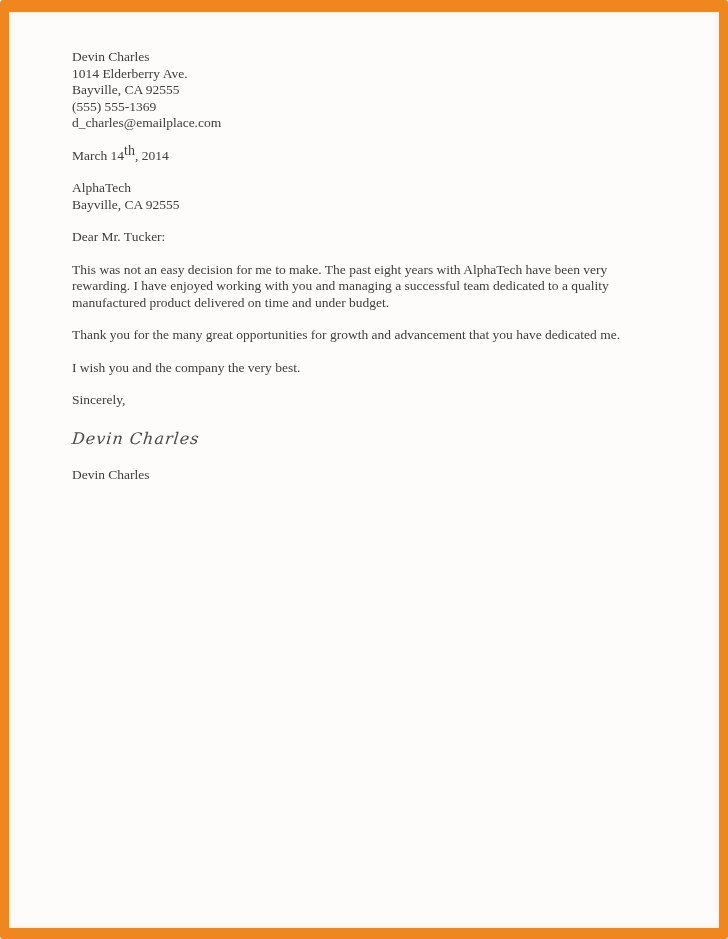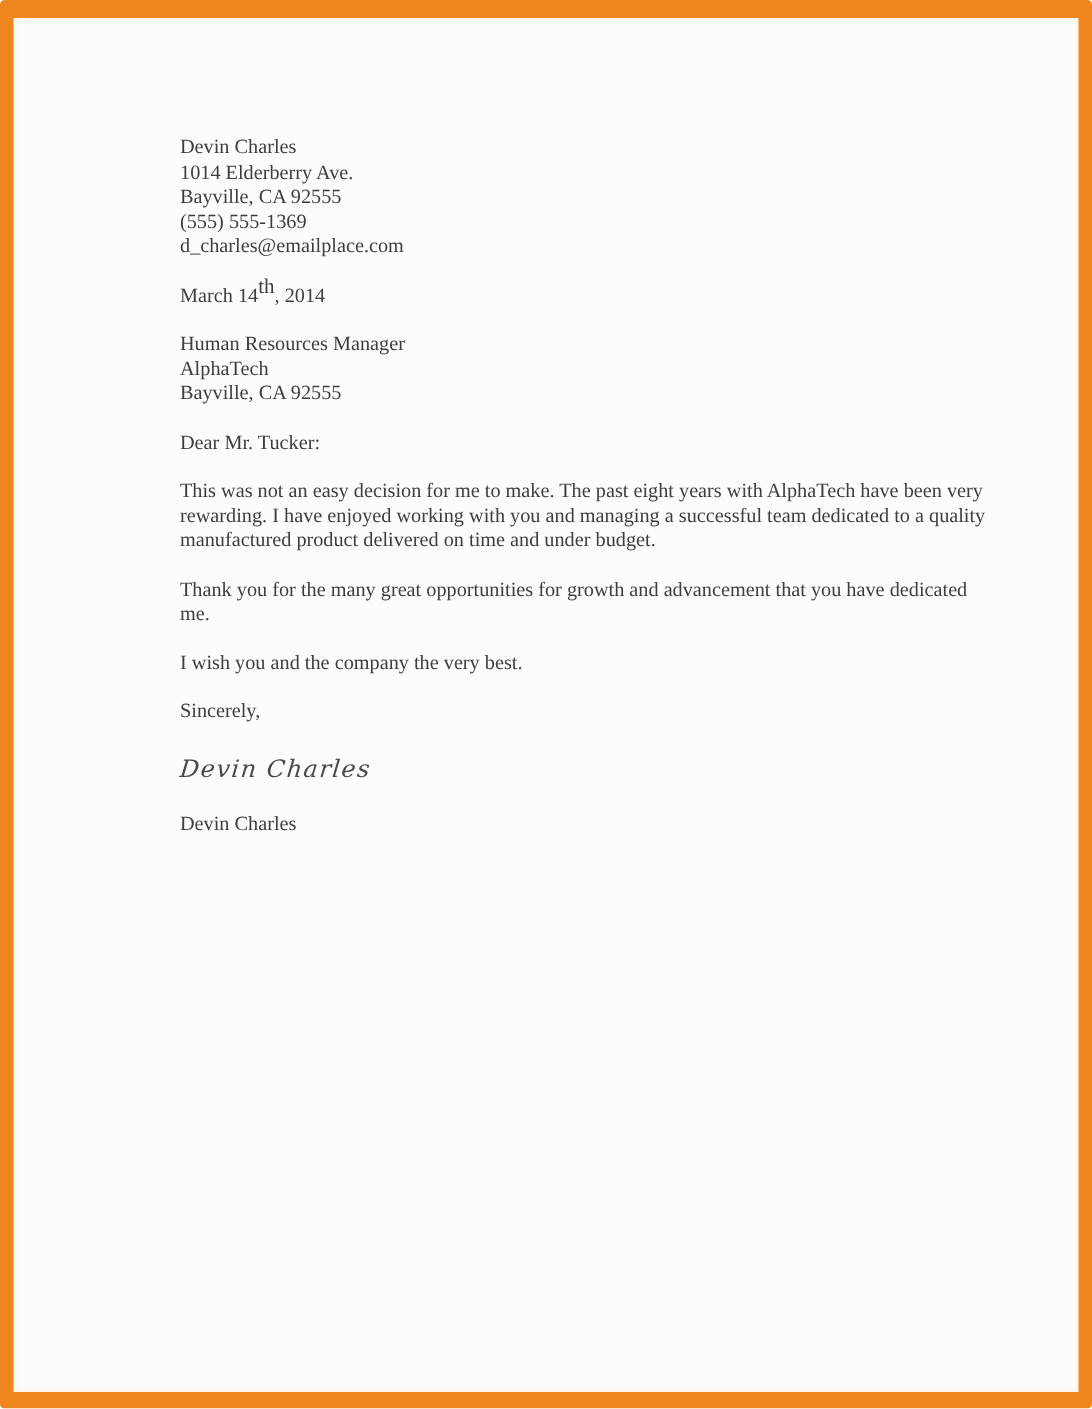"Devin Charles" .content { margin-left: 48px -> none; padding: 78px 55px 0 63px -> 37px 55px 0 63px }
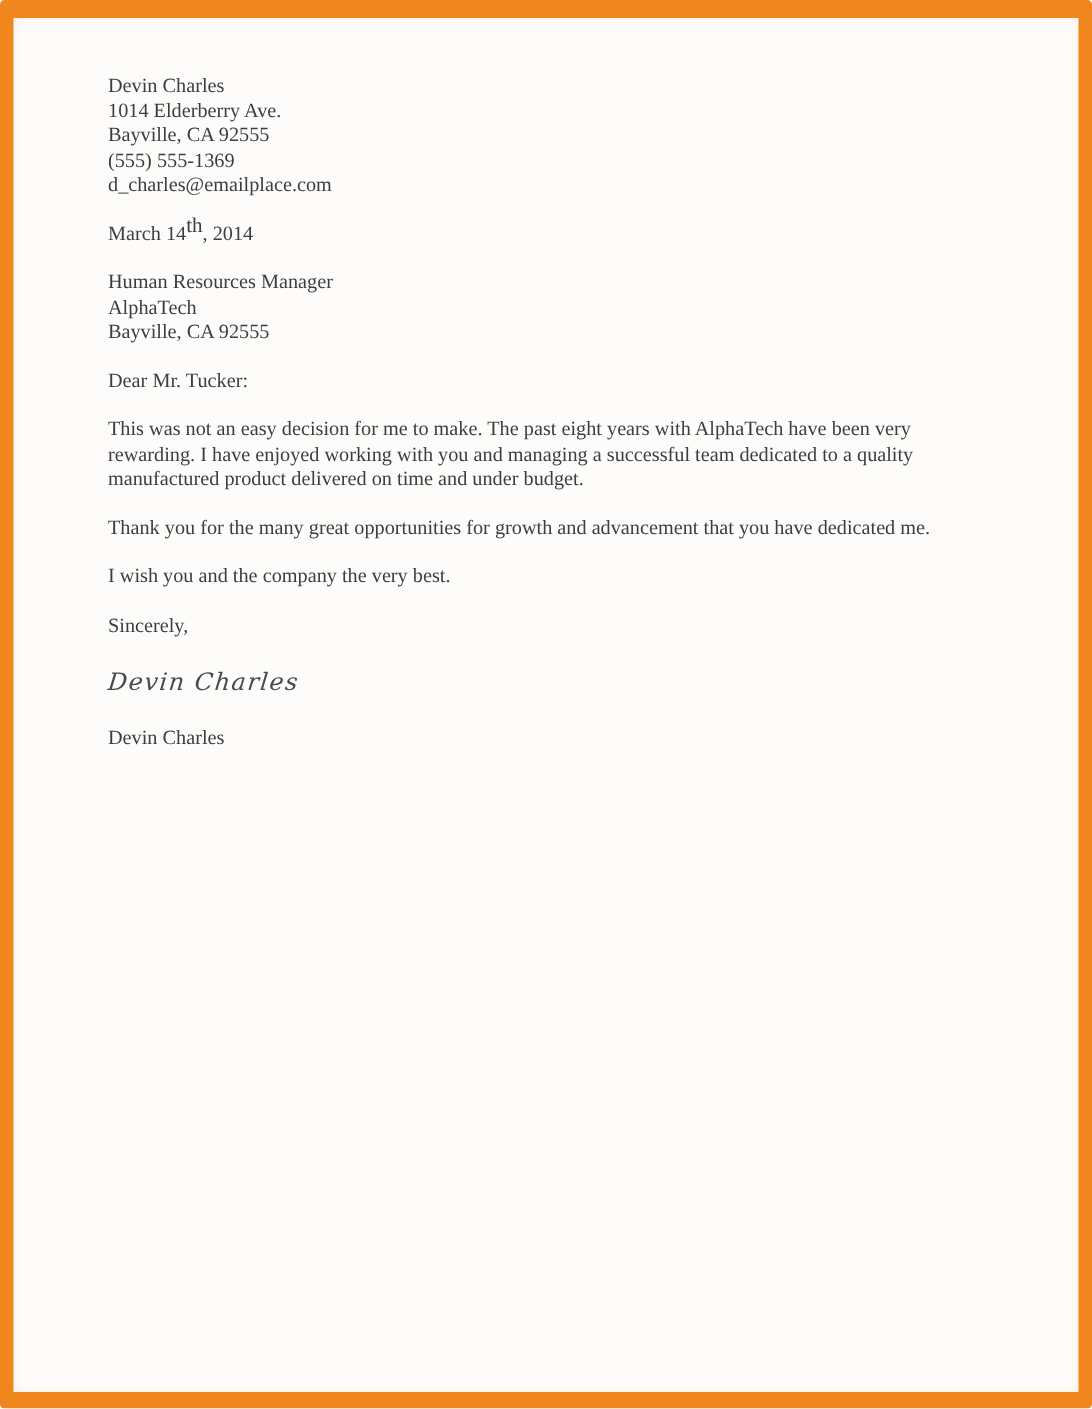"Human Resources Manager" span.line { html: <span>Human Resources Manager</span> -> none }
